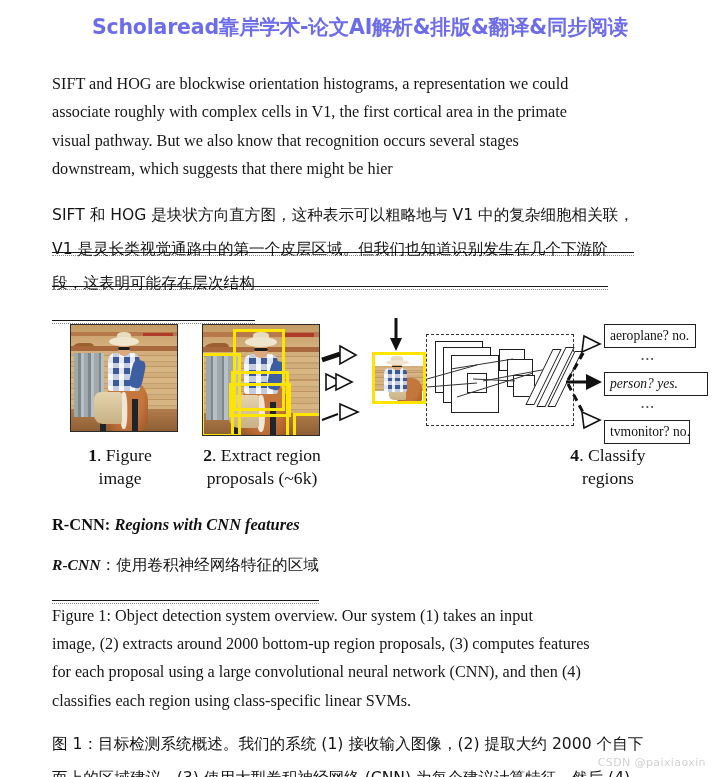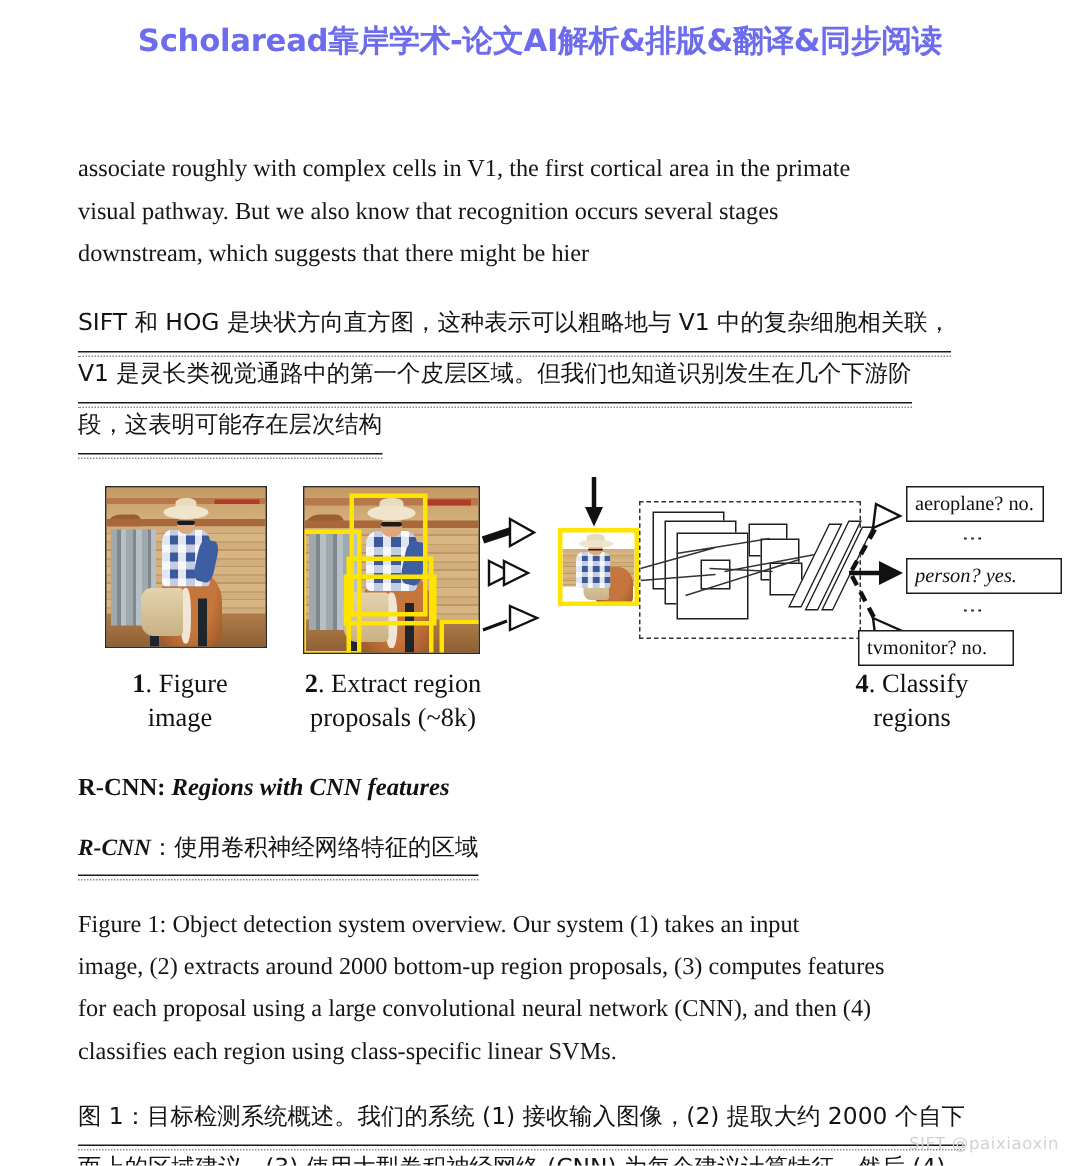"SIFT and HOG are blockwise" span { html: none -> <span>SIFT and HOG are blockwise orientation histograms, a representation we could</span> }
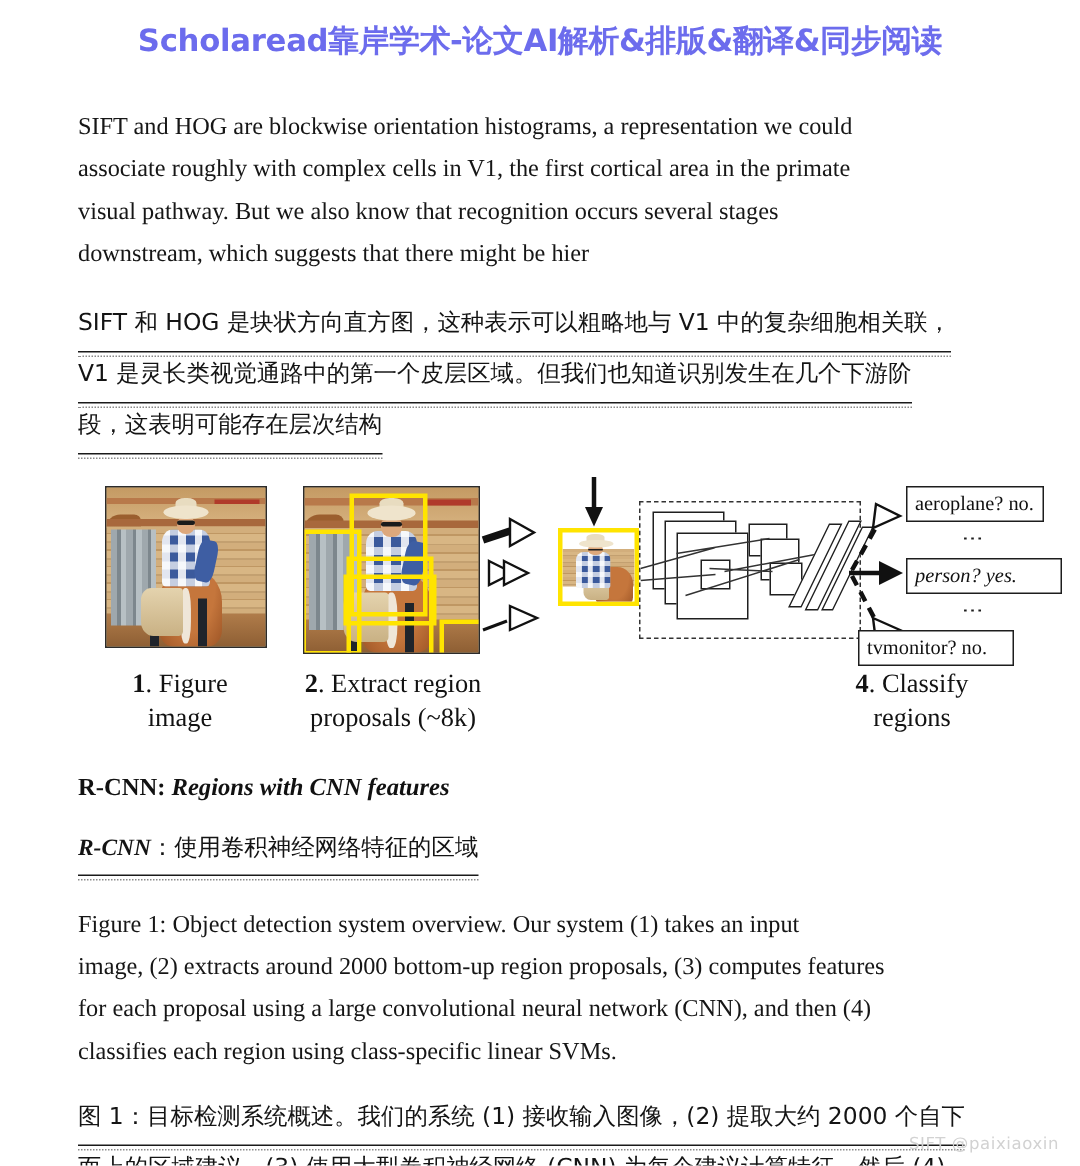"SIFT 和 HOG 是块状方向直方图，这种表示可以粗略地与 V1" .trans-line > .tl-text { padding-bottom: 2px -> 20px }
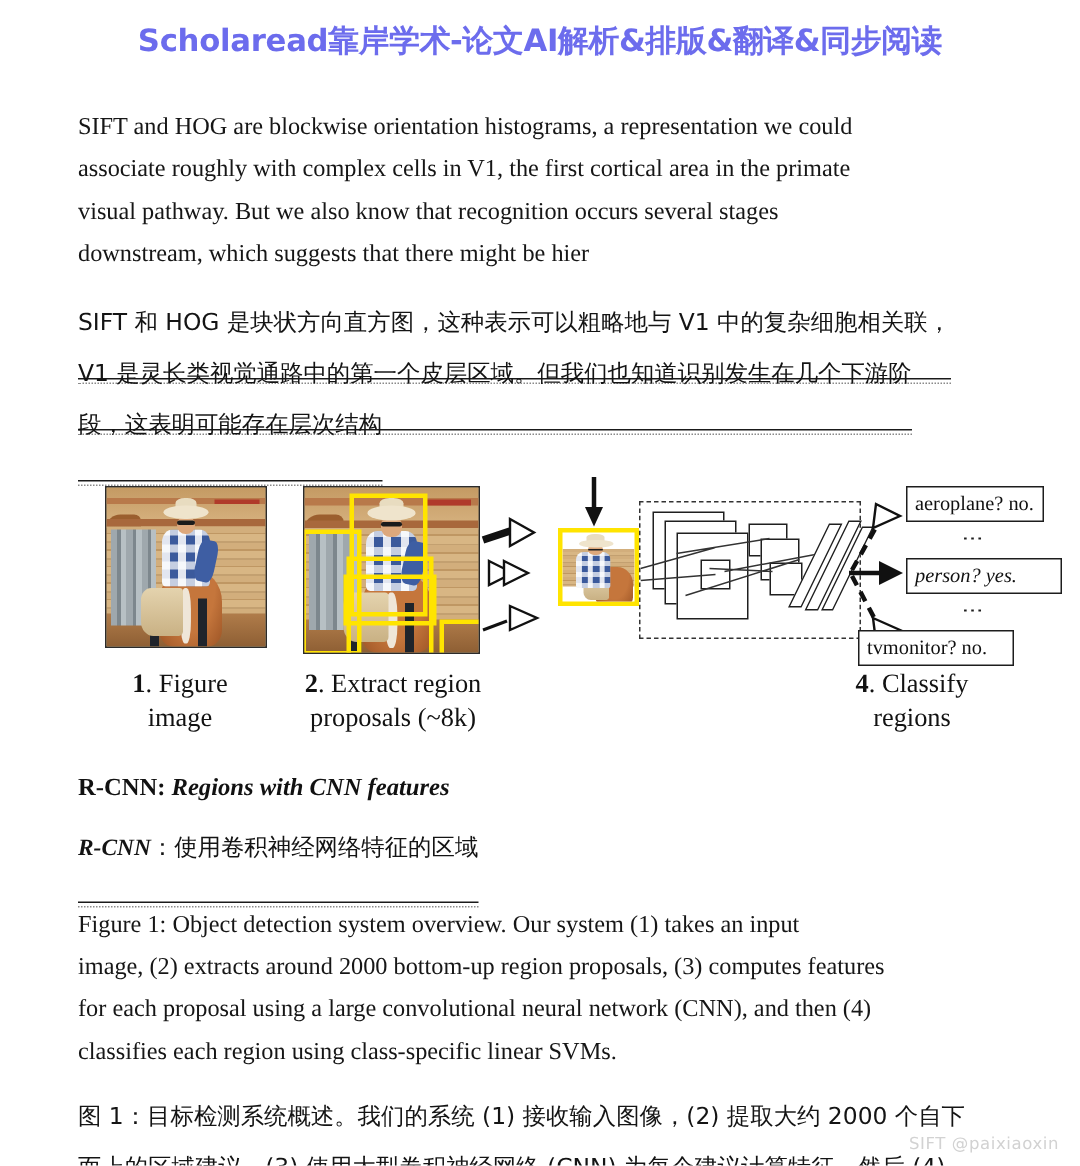"tvmonitor? no." div.cls-box { left: 524px -> 556px; width: 104px -> 86px }
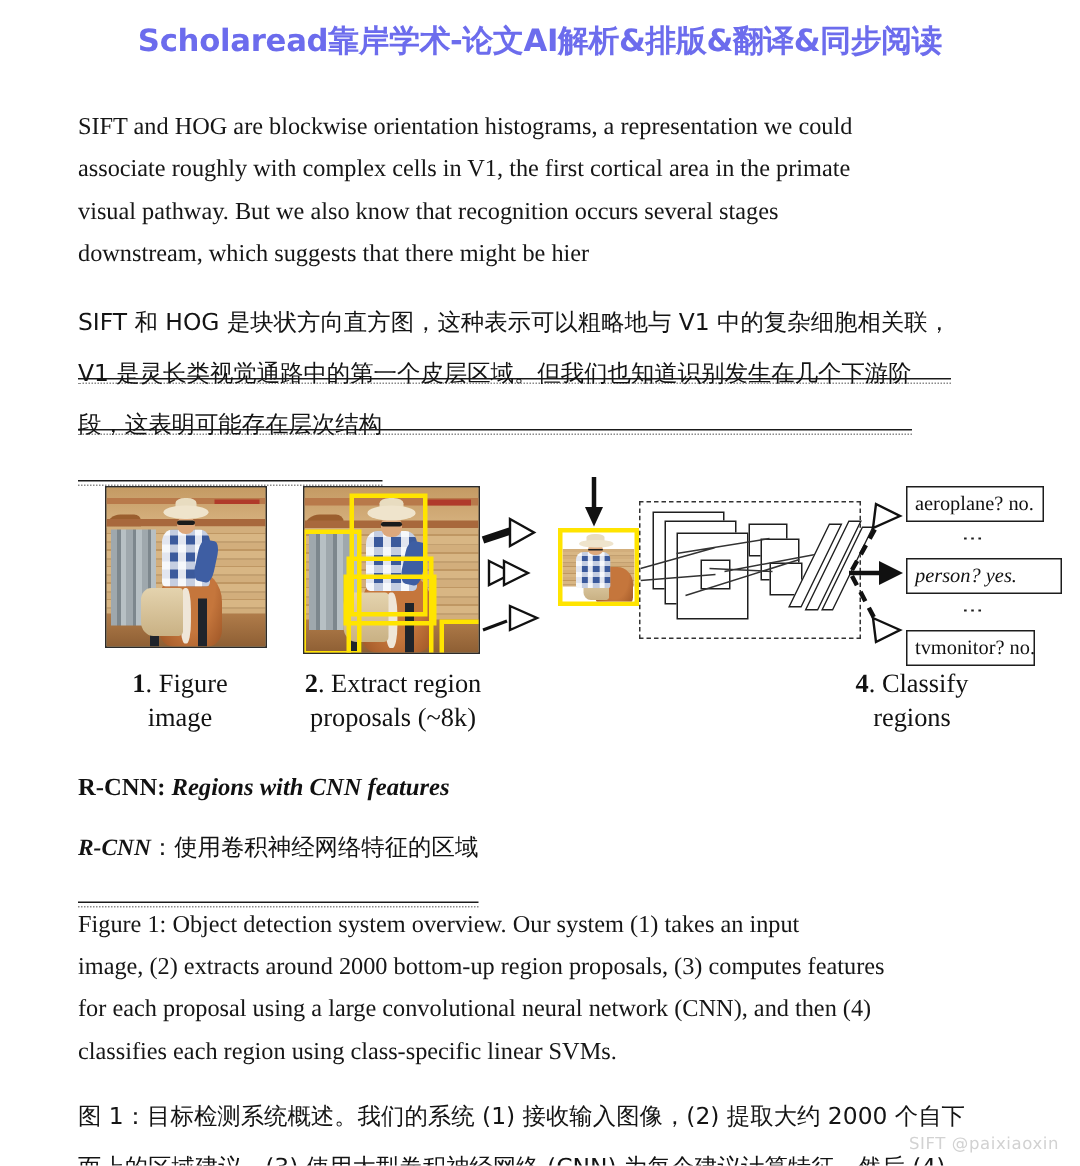"proposals (~8k)" span { text: 8k -> 6k }
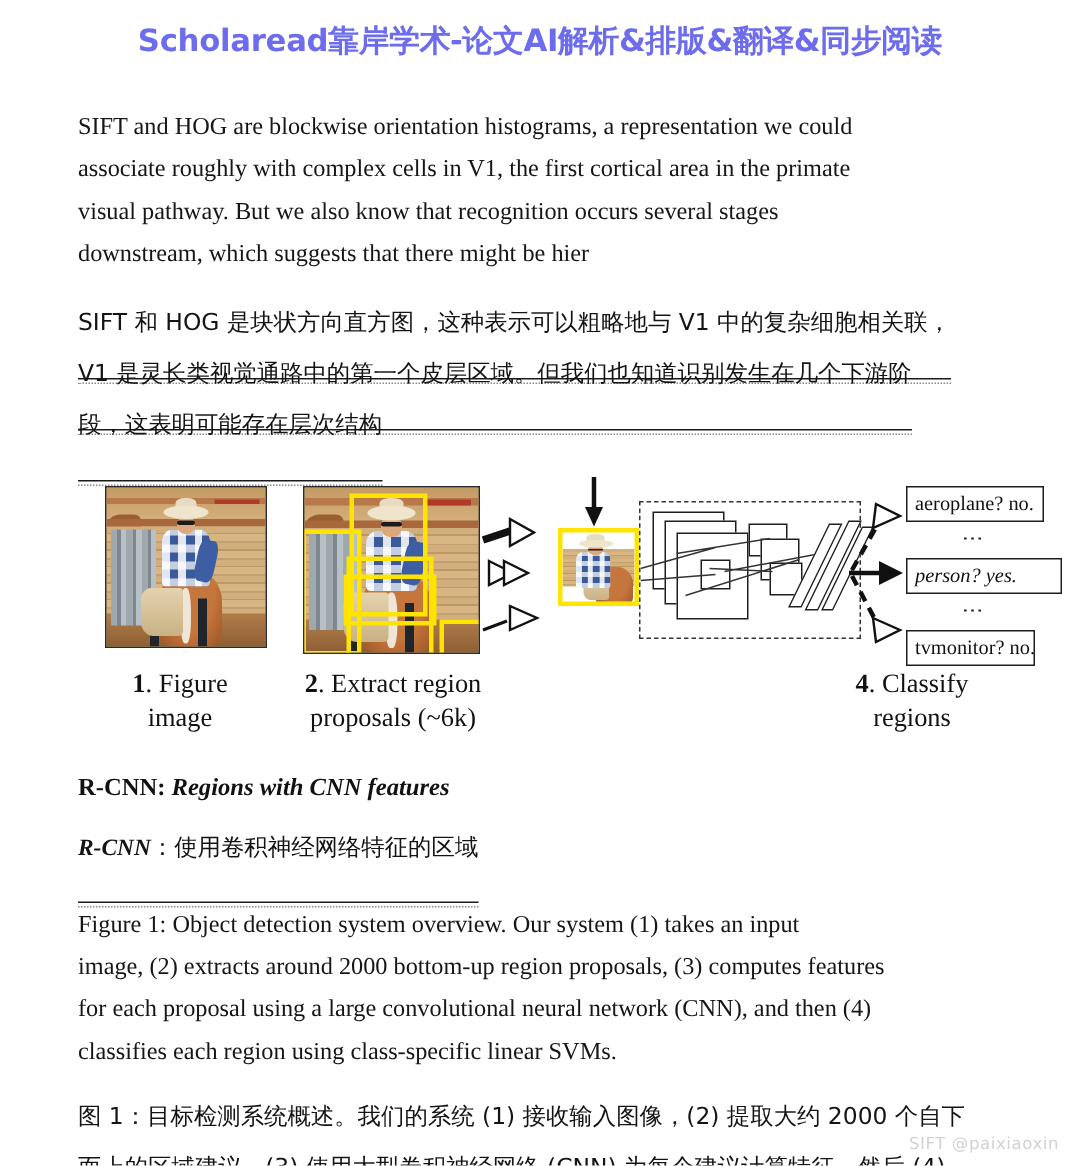"SIFT @paixiaoxin" div { text: SIFT -> CSDN }
